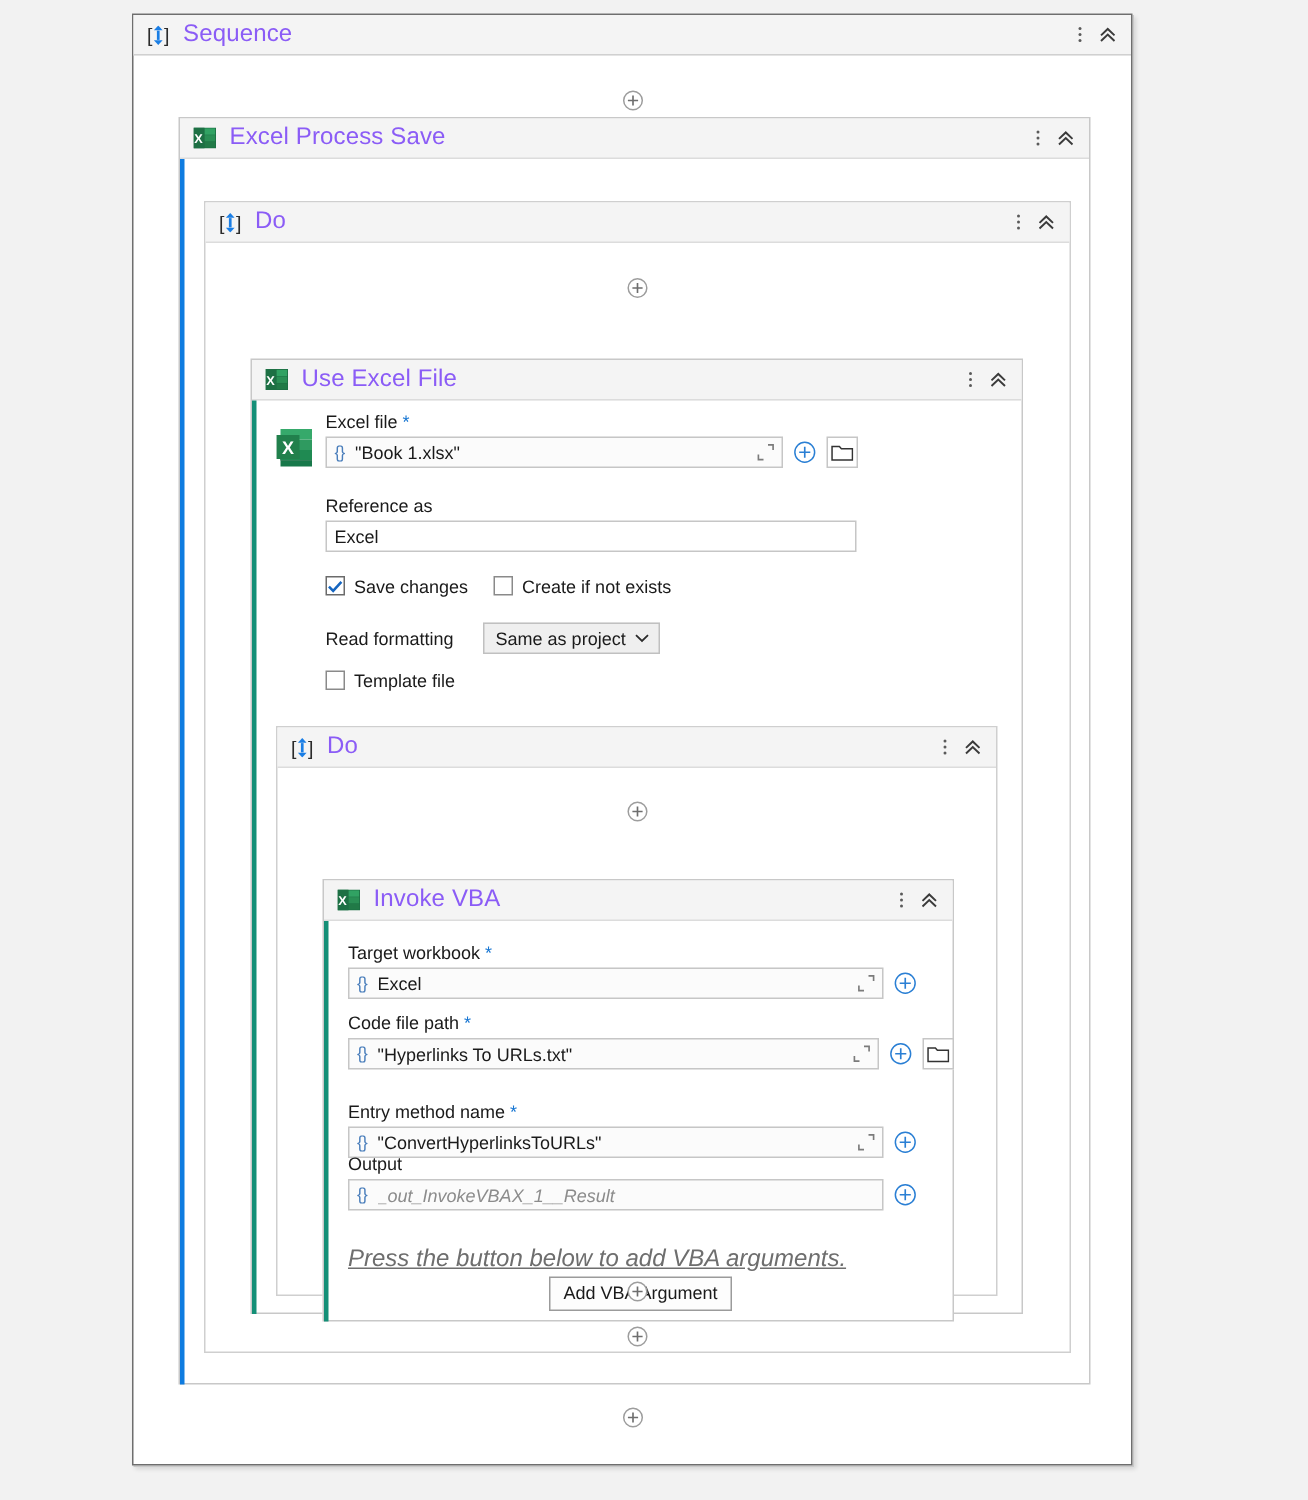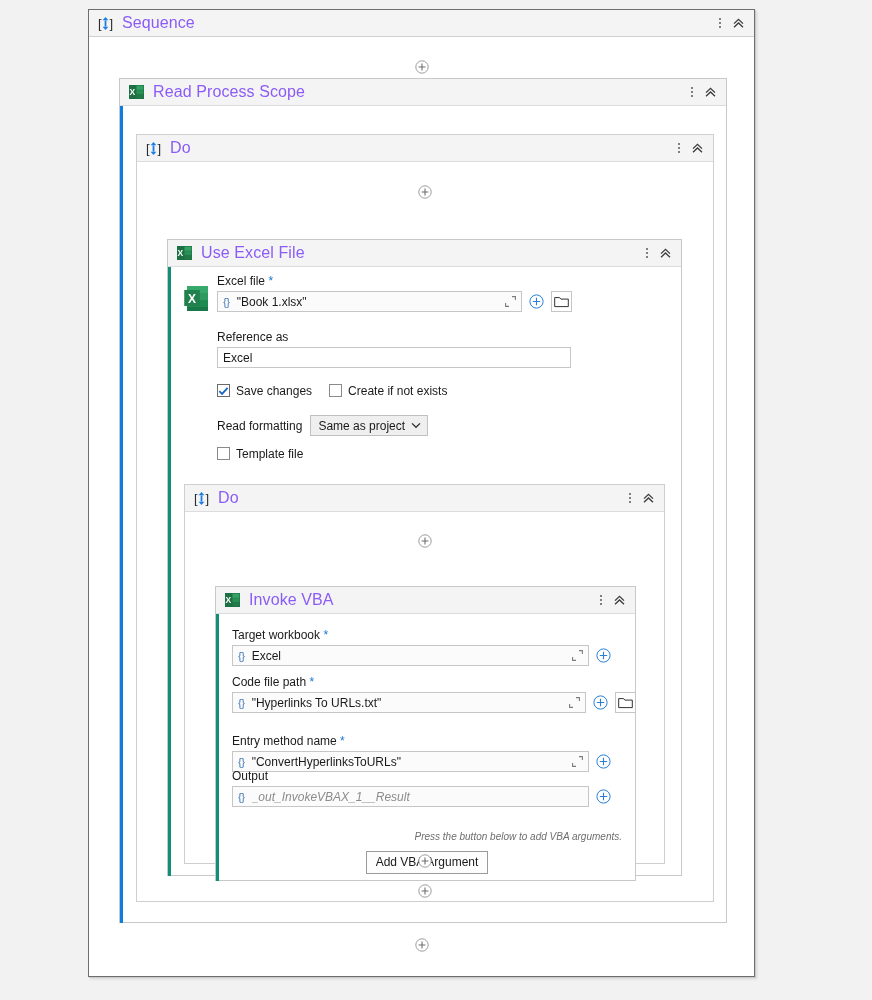"Read Process Scope" span.card-title { text: Read Process Scope -> Excel Process Save }
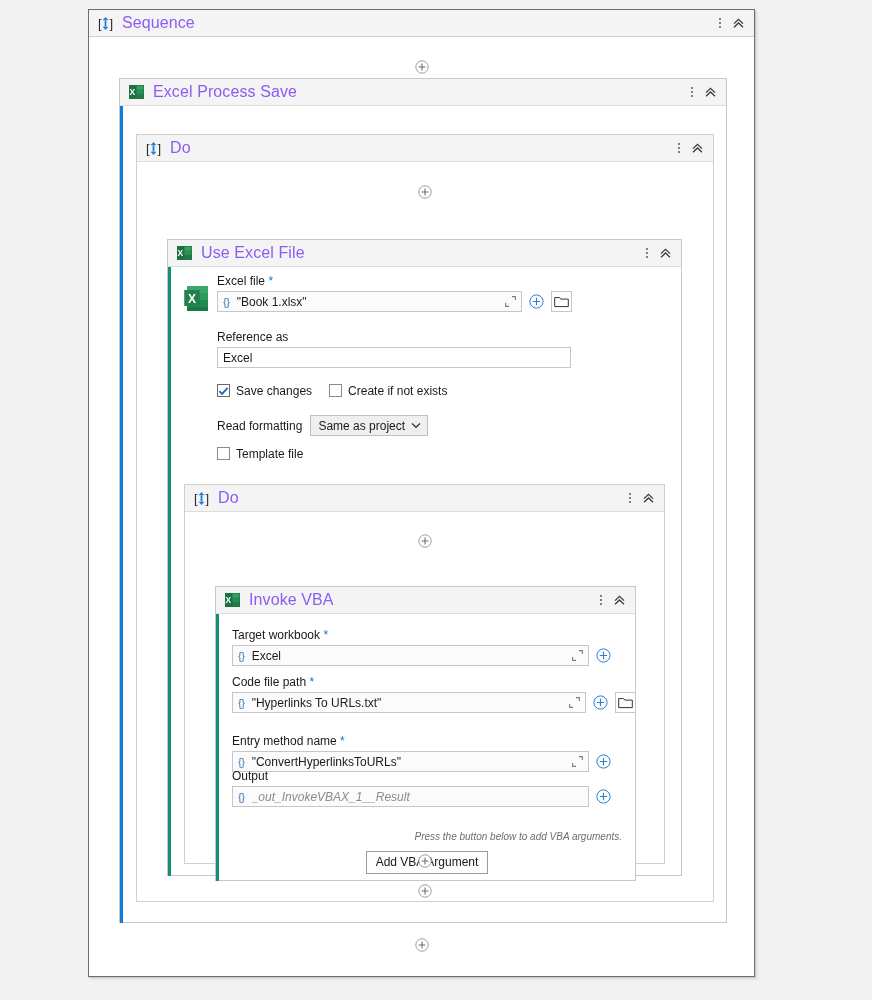"Read formatting" div { gap: 8px -> 20px }
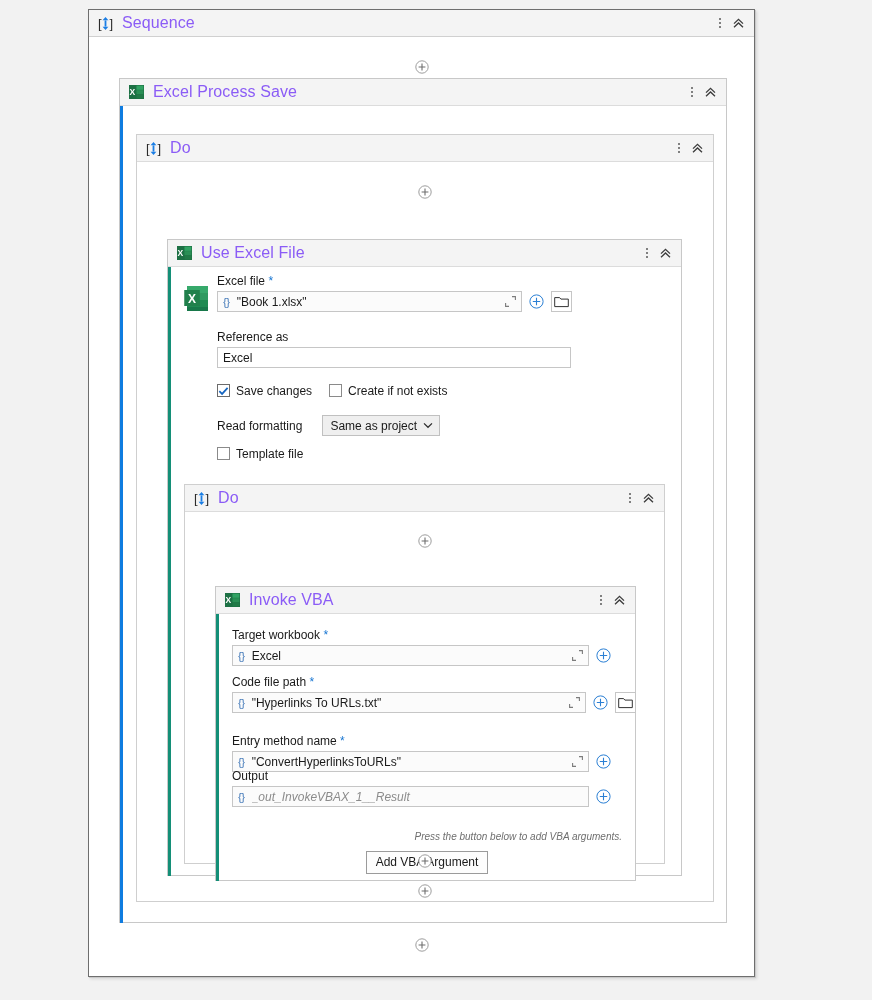"Press the button below to" .hint { font-size: 10px -> 16px; text-align: right -> left; text-decoration: none -> underline }
